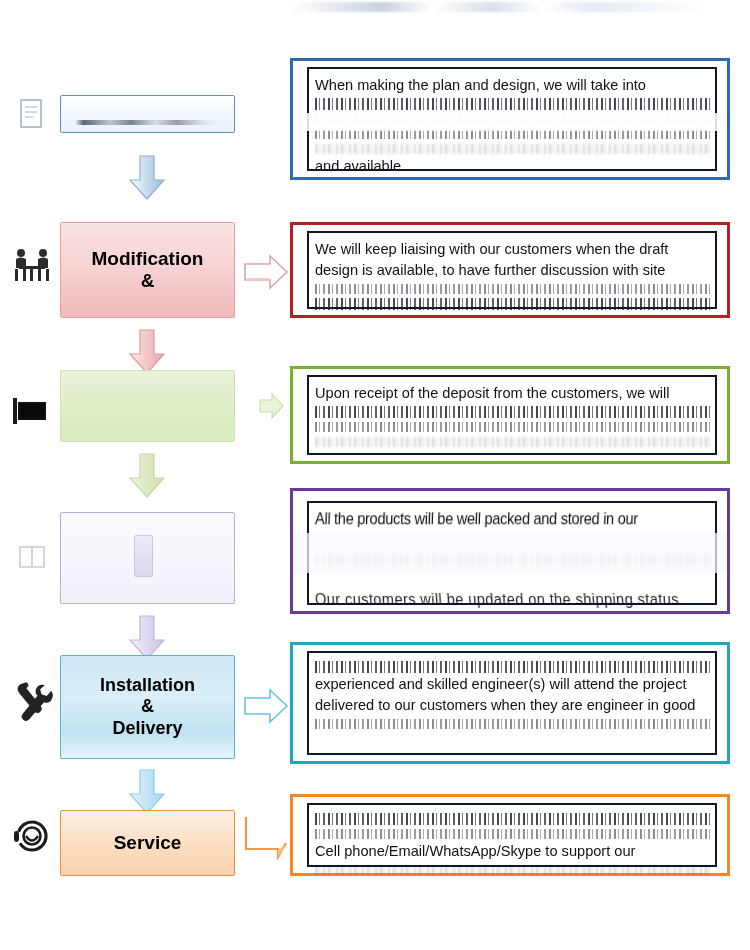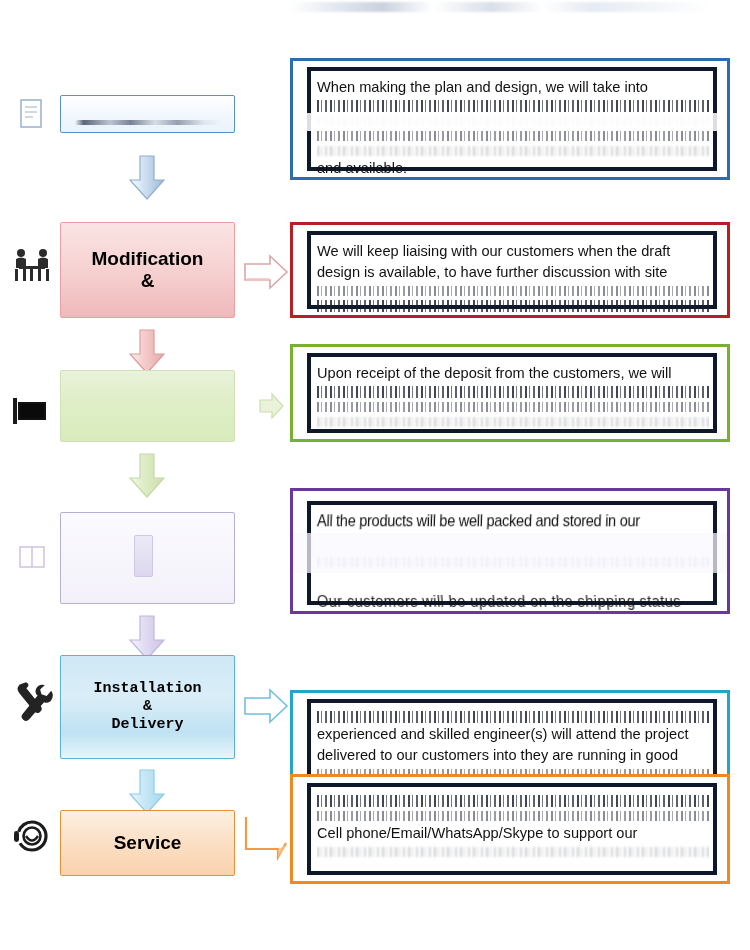"When making the plan and" .panel-inner { border: 4px solid #0f172a -> 2px solid #0f172a }
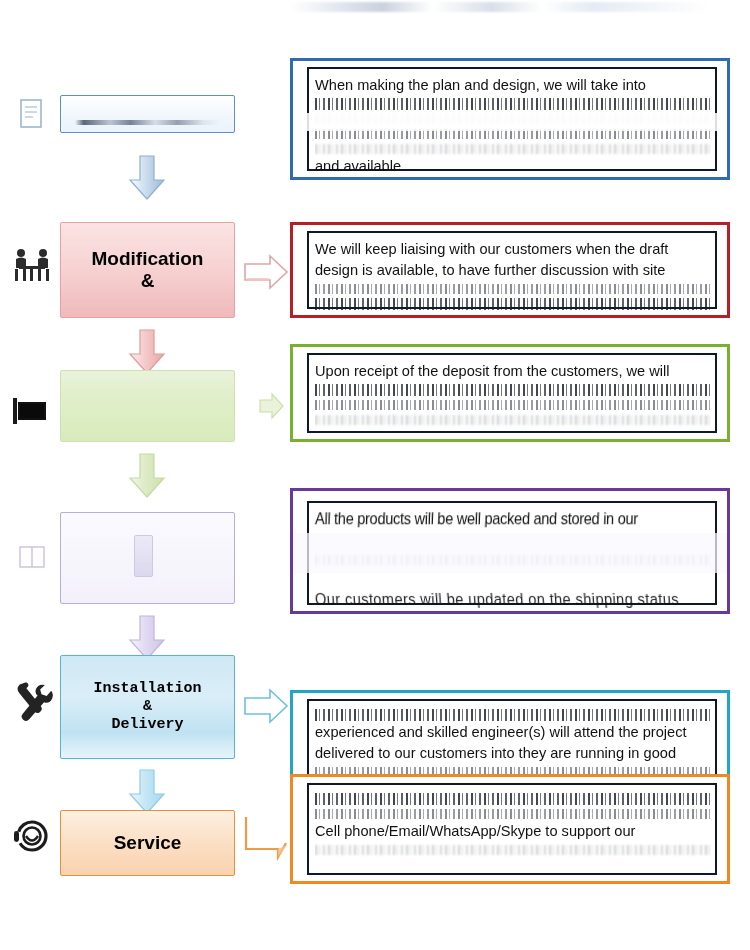"Upon receipt of the deposit" div.panel { top: 344px -> 366px }
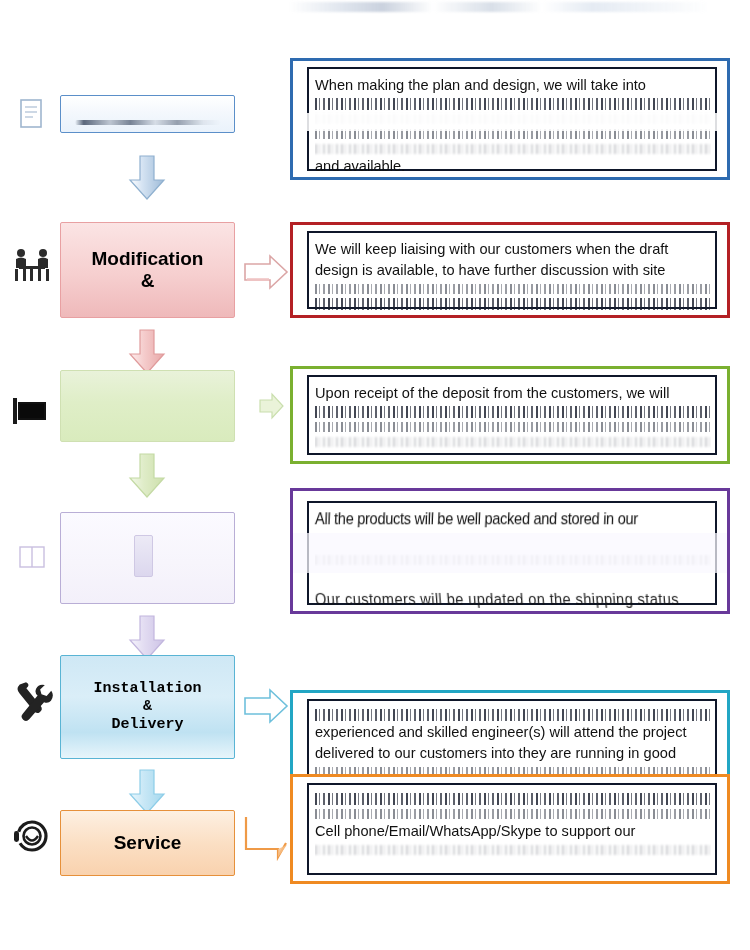"Installation" div.stage-box { font-family: Liberation Mono, monospace -> none; font-size: 15px -> 18px }
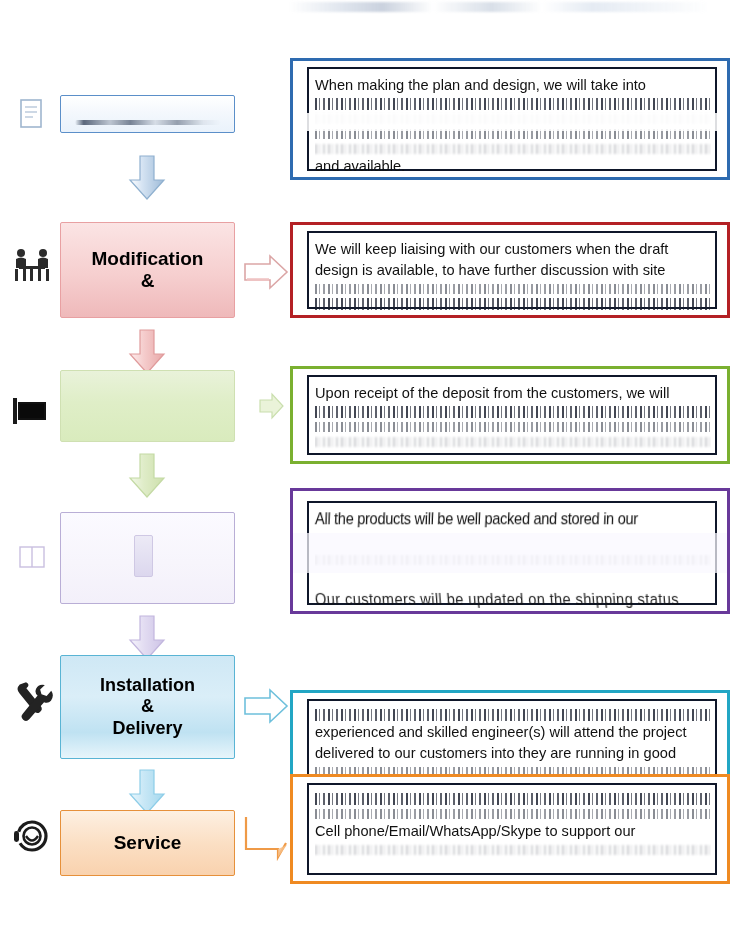"experienced and skilled engineer(s) will" .panel.cyan { margin-top: 48px -> none }
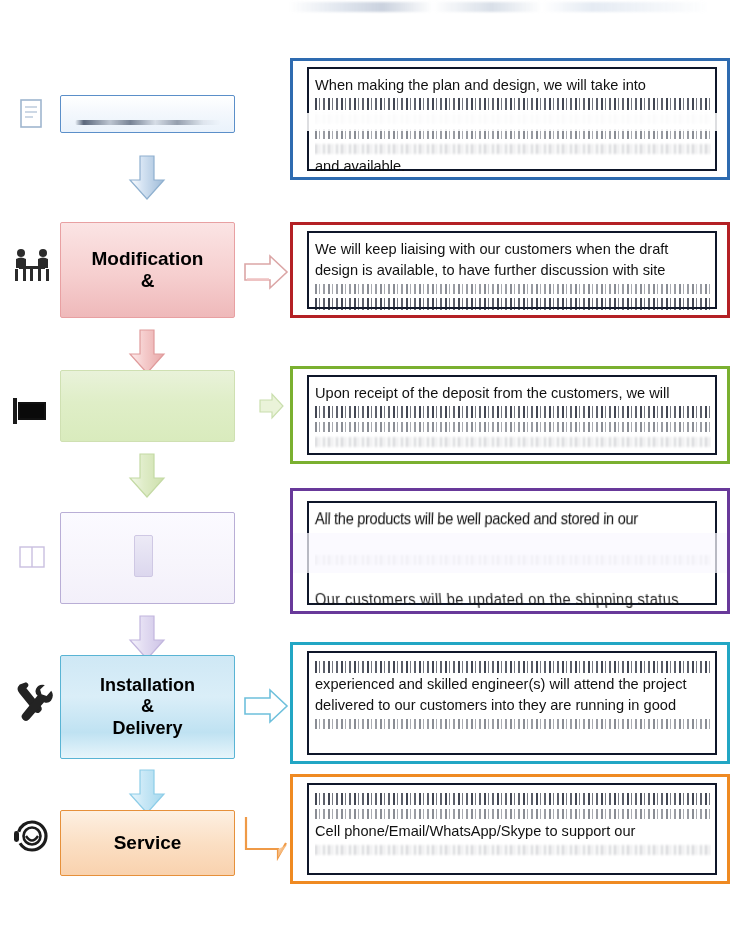"delivered to our customers into" p { text: into they are running -> when they are engineer }
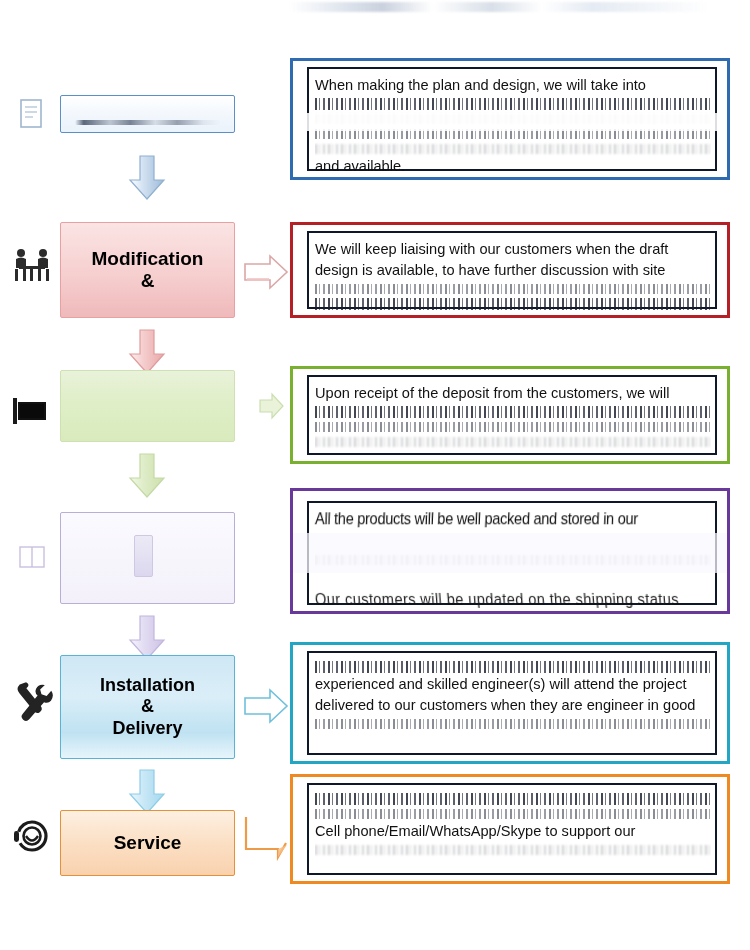"Cell phone/Email/WhatsApp/Skype to" div.panel { height: 110px -> 82px; top: 774px -> 794px }
